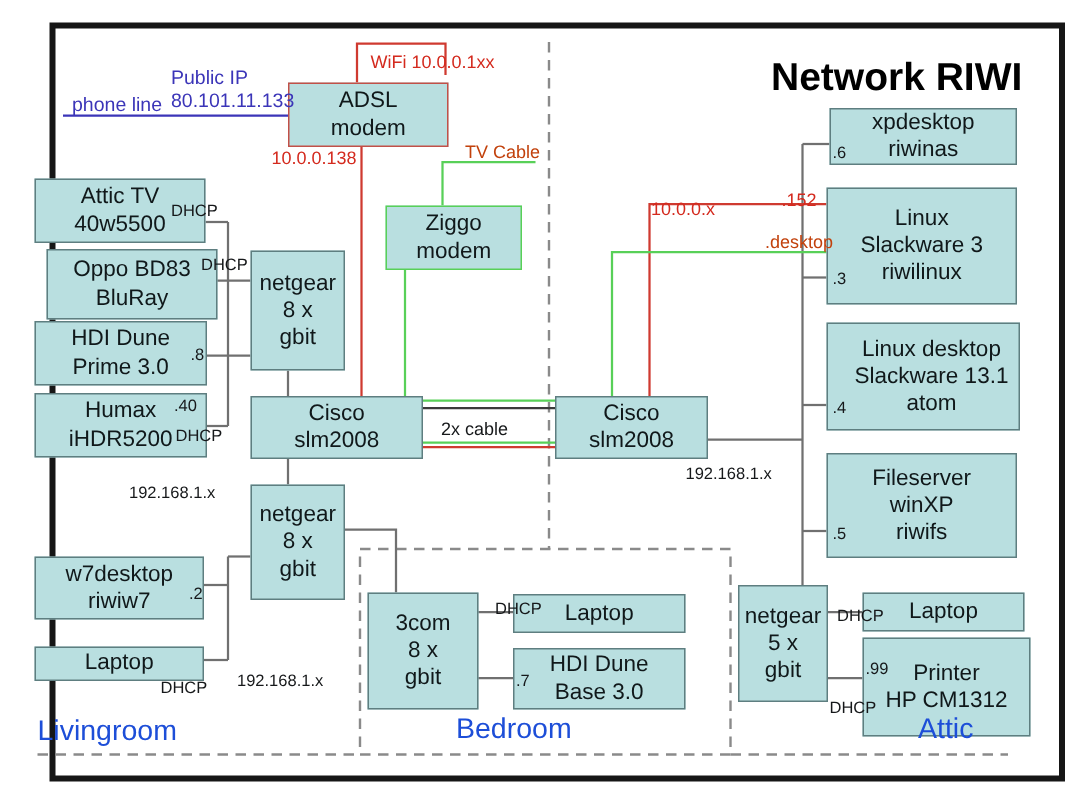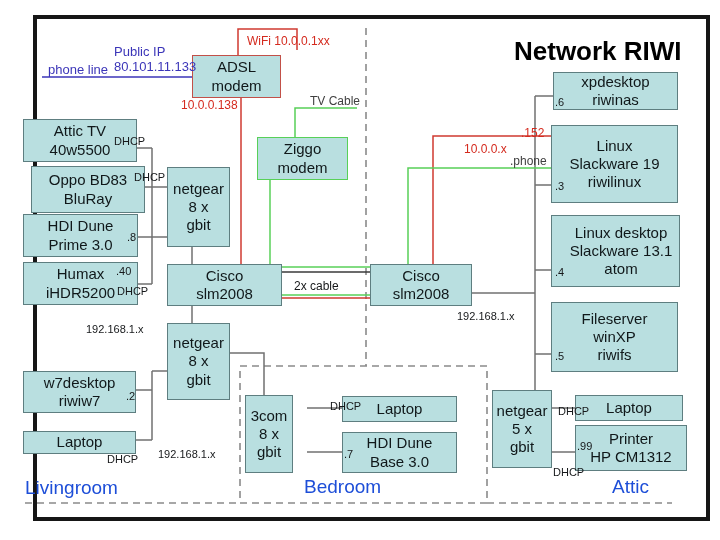"ADSL" div.node { width: 89px -> 107px }
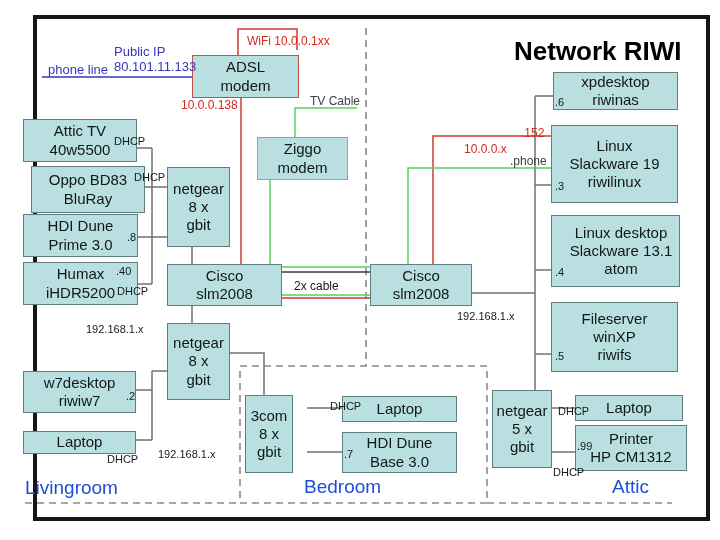"TV Cable" .lbl.green { color: #404040 -> #c2410c }
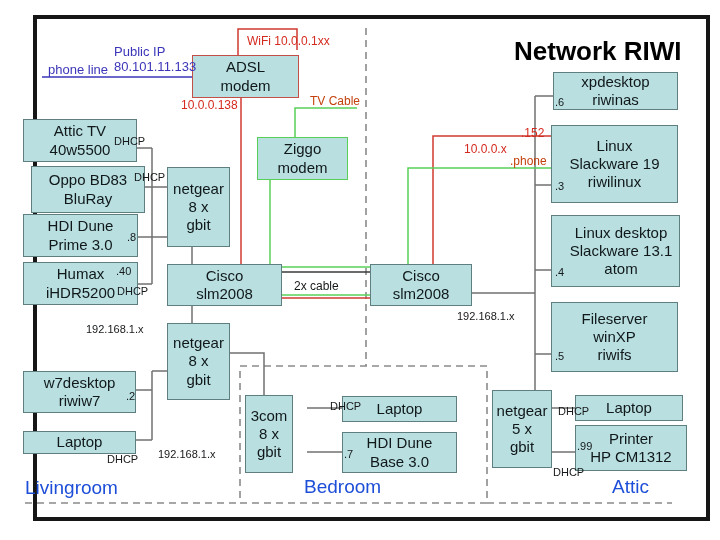"10.0.0.x" span.lbl { padding-left: 30px -> none; top: 142px -> 132px }
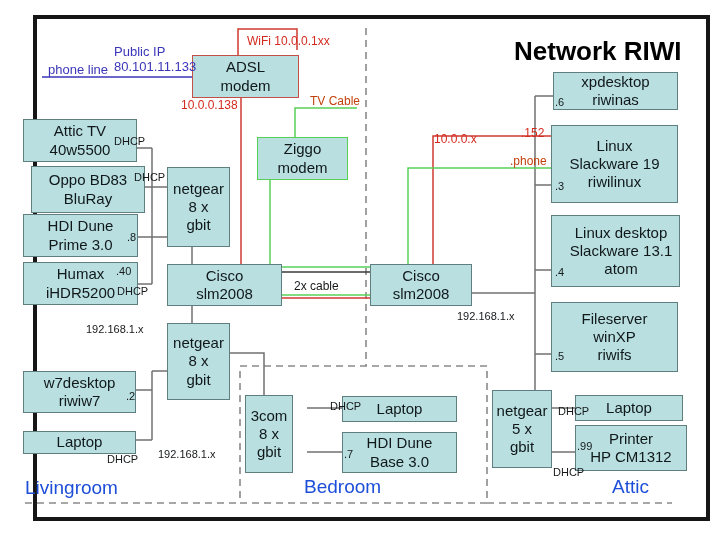"Linux" div.node { text: 19 -> 3 }
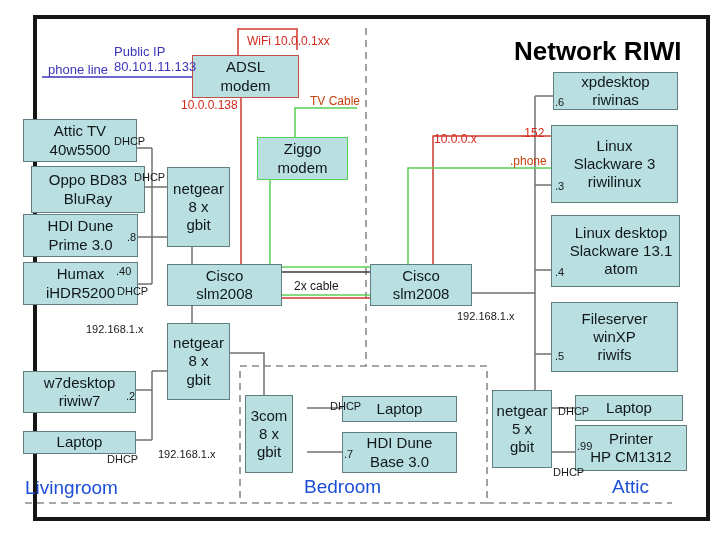".phone" span.lbl { text: .phone -> .desktop }
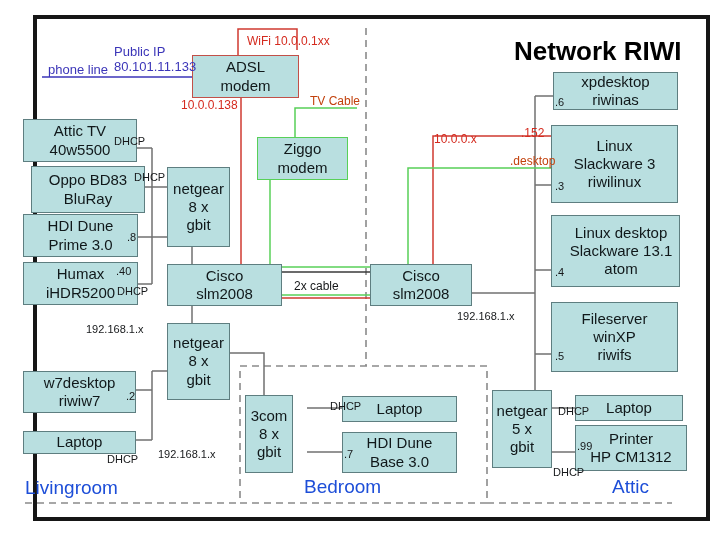"3com" div.node { width: 48px -> 74px }
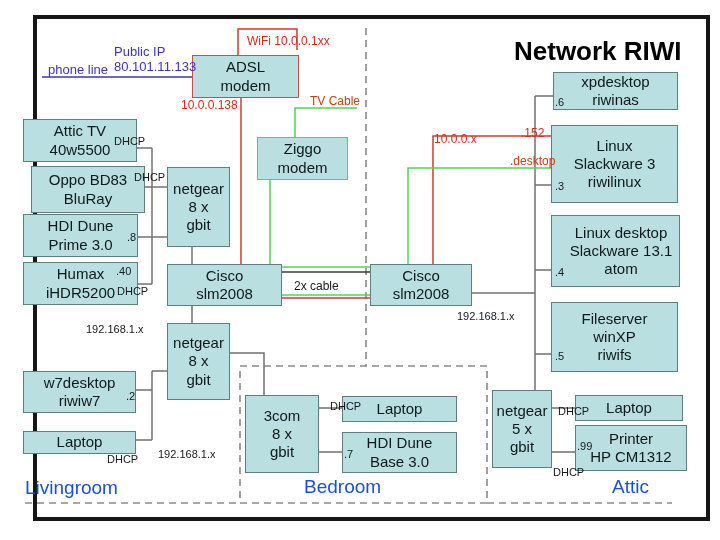"Printer" div.node { height: 46px -> 66px }
